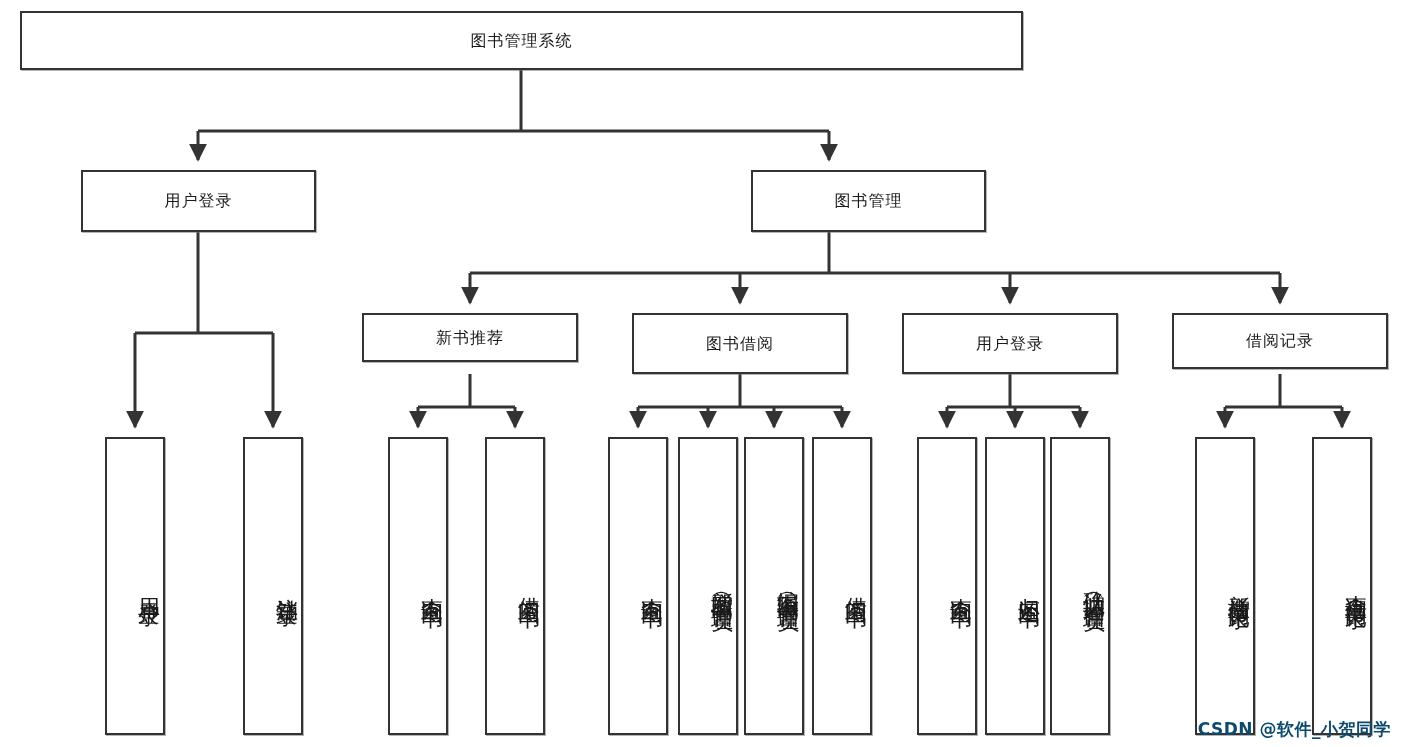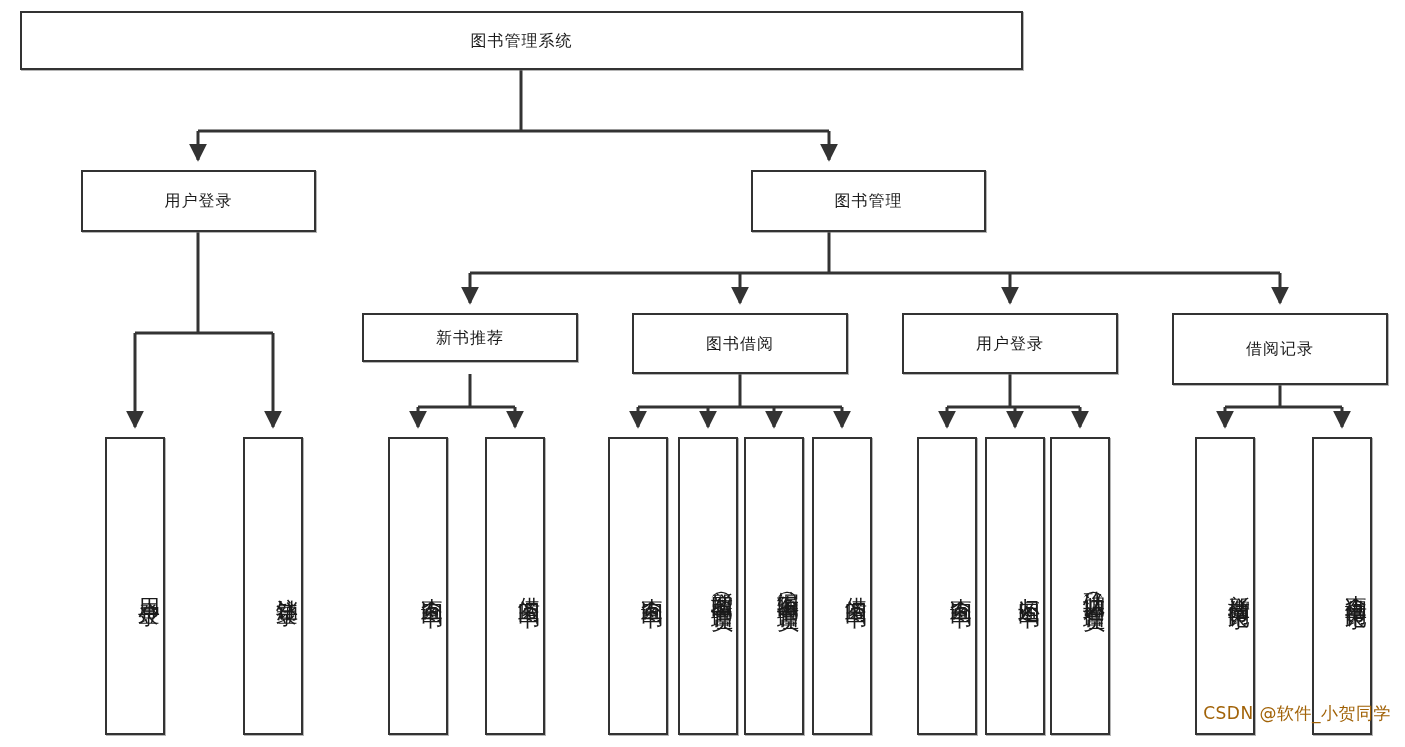"借阅记录" div.node { height: 72px -> 56px }
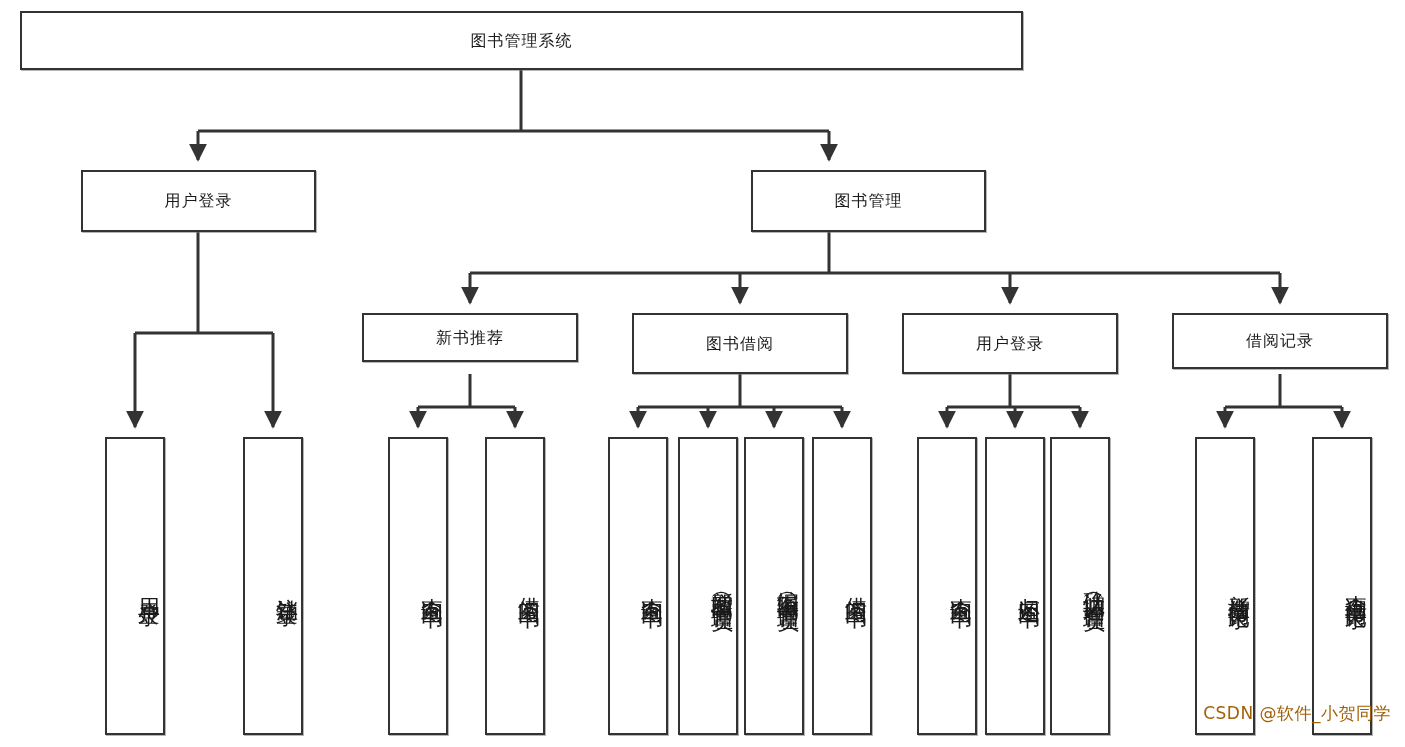"CSDN @软件_小贺同学" .watermark { bottom: 22px -> 6px; color: #a16207 -> #0c4a6e; font-weight: none -> bold }
